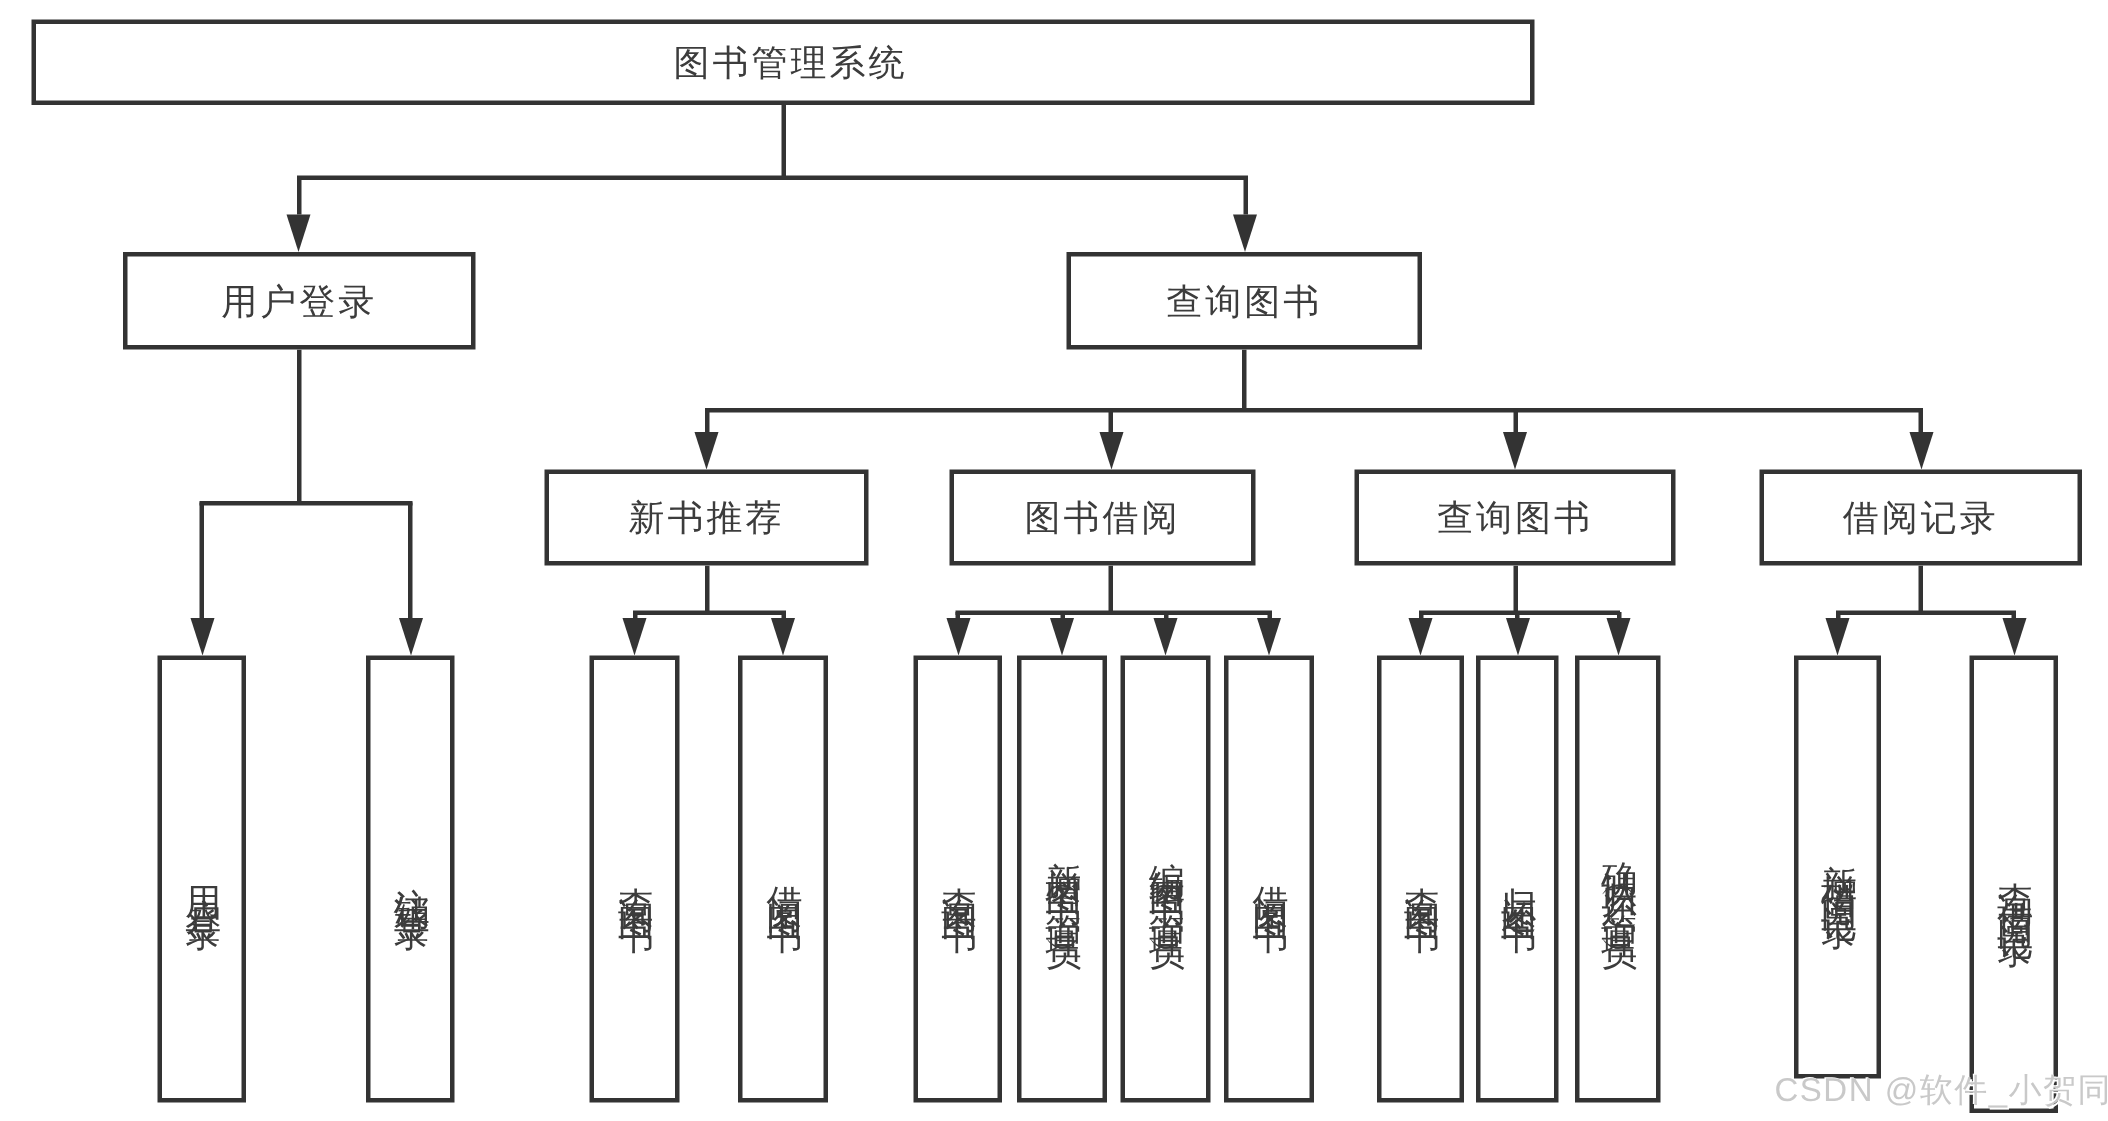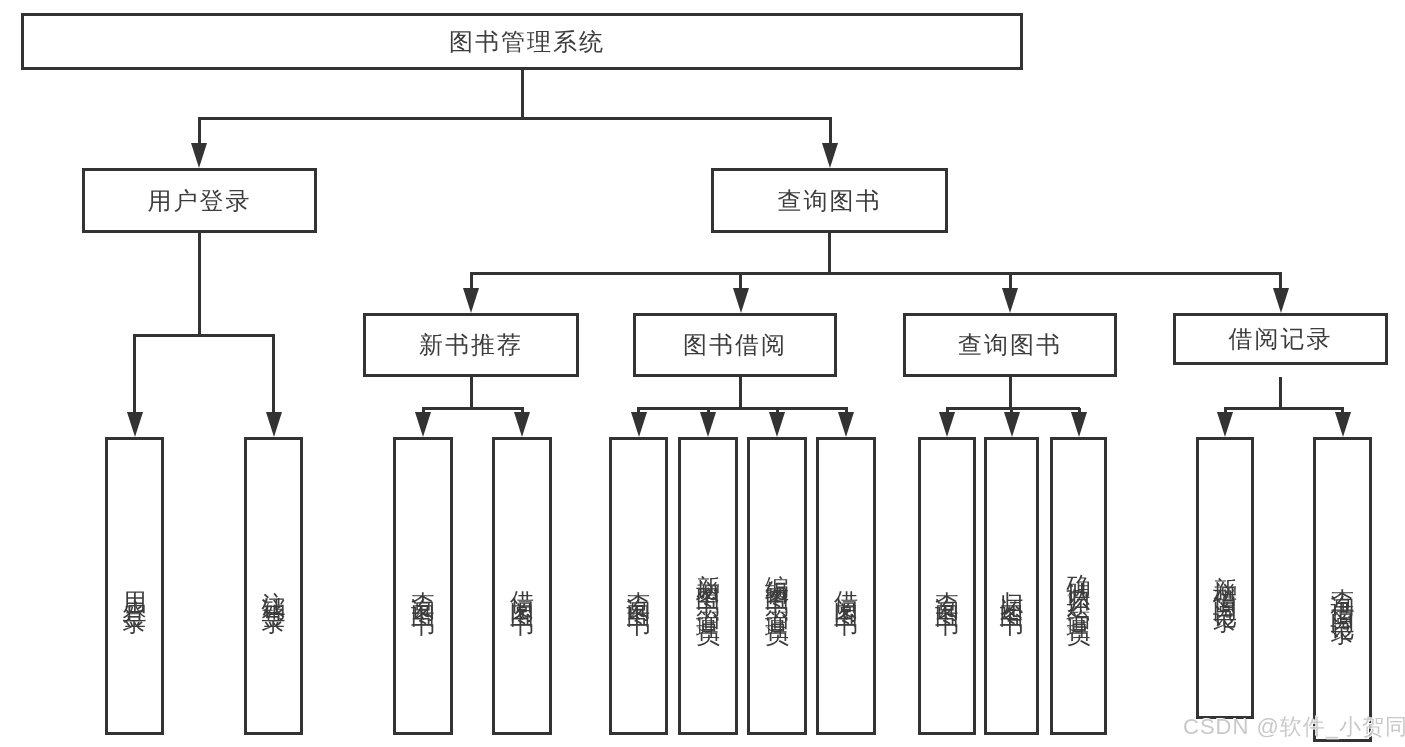"借阅记录" div.box { height: 52px -> 64px }
